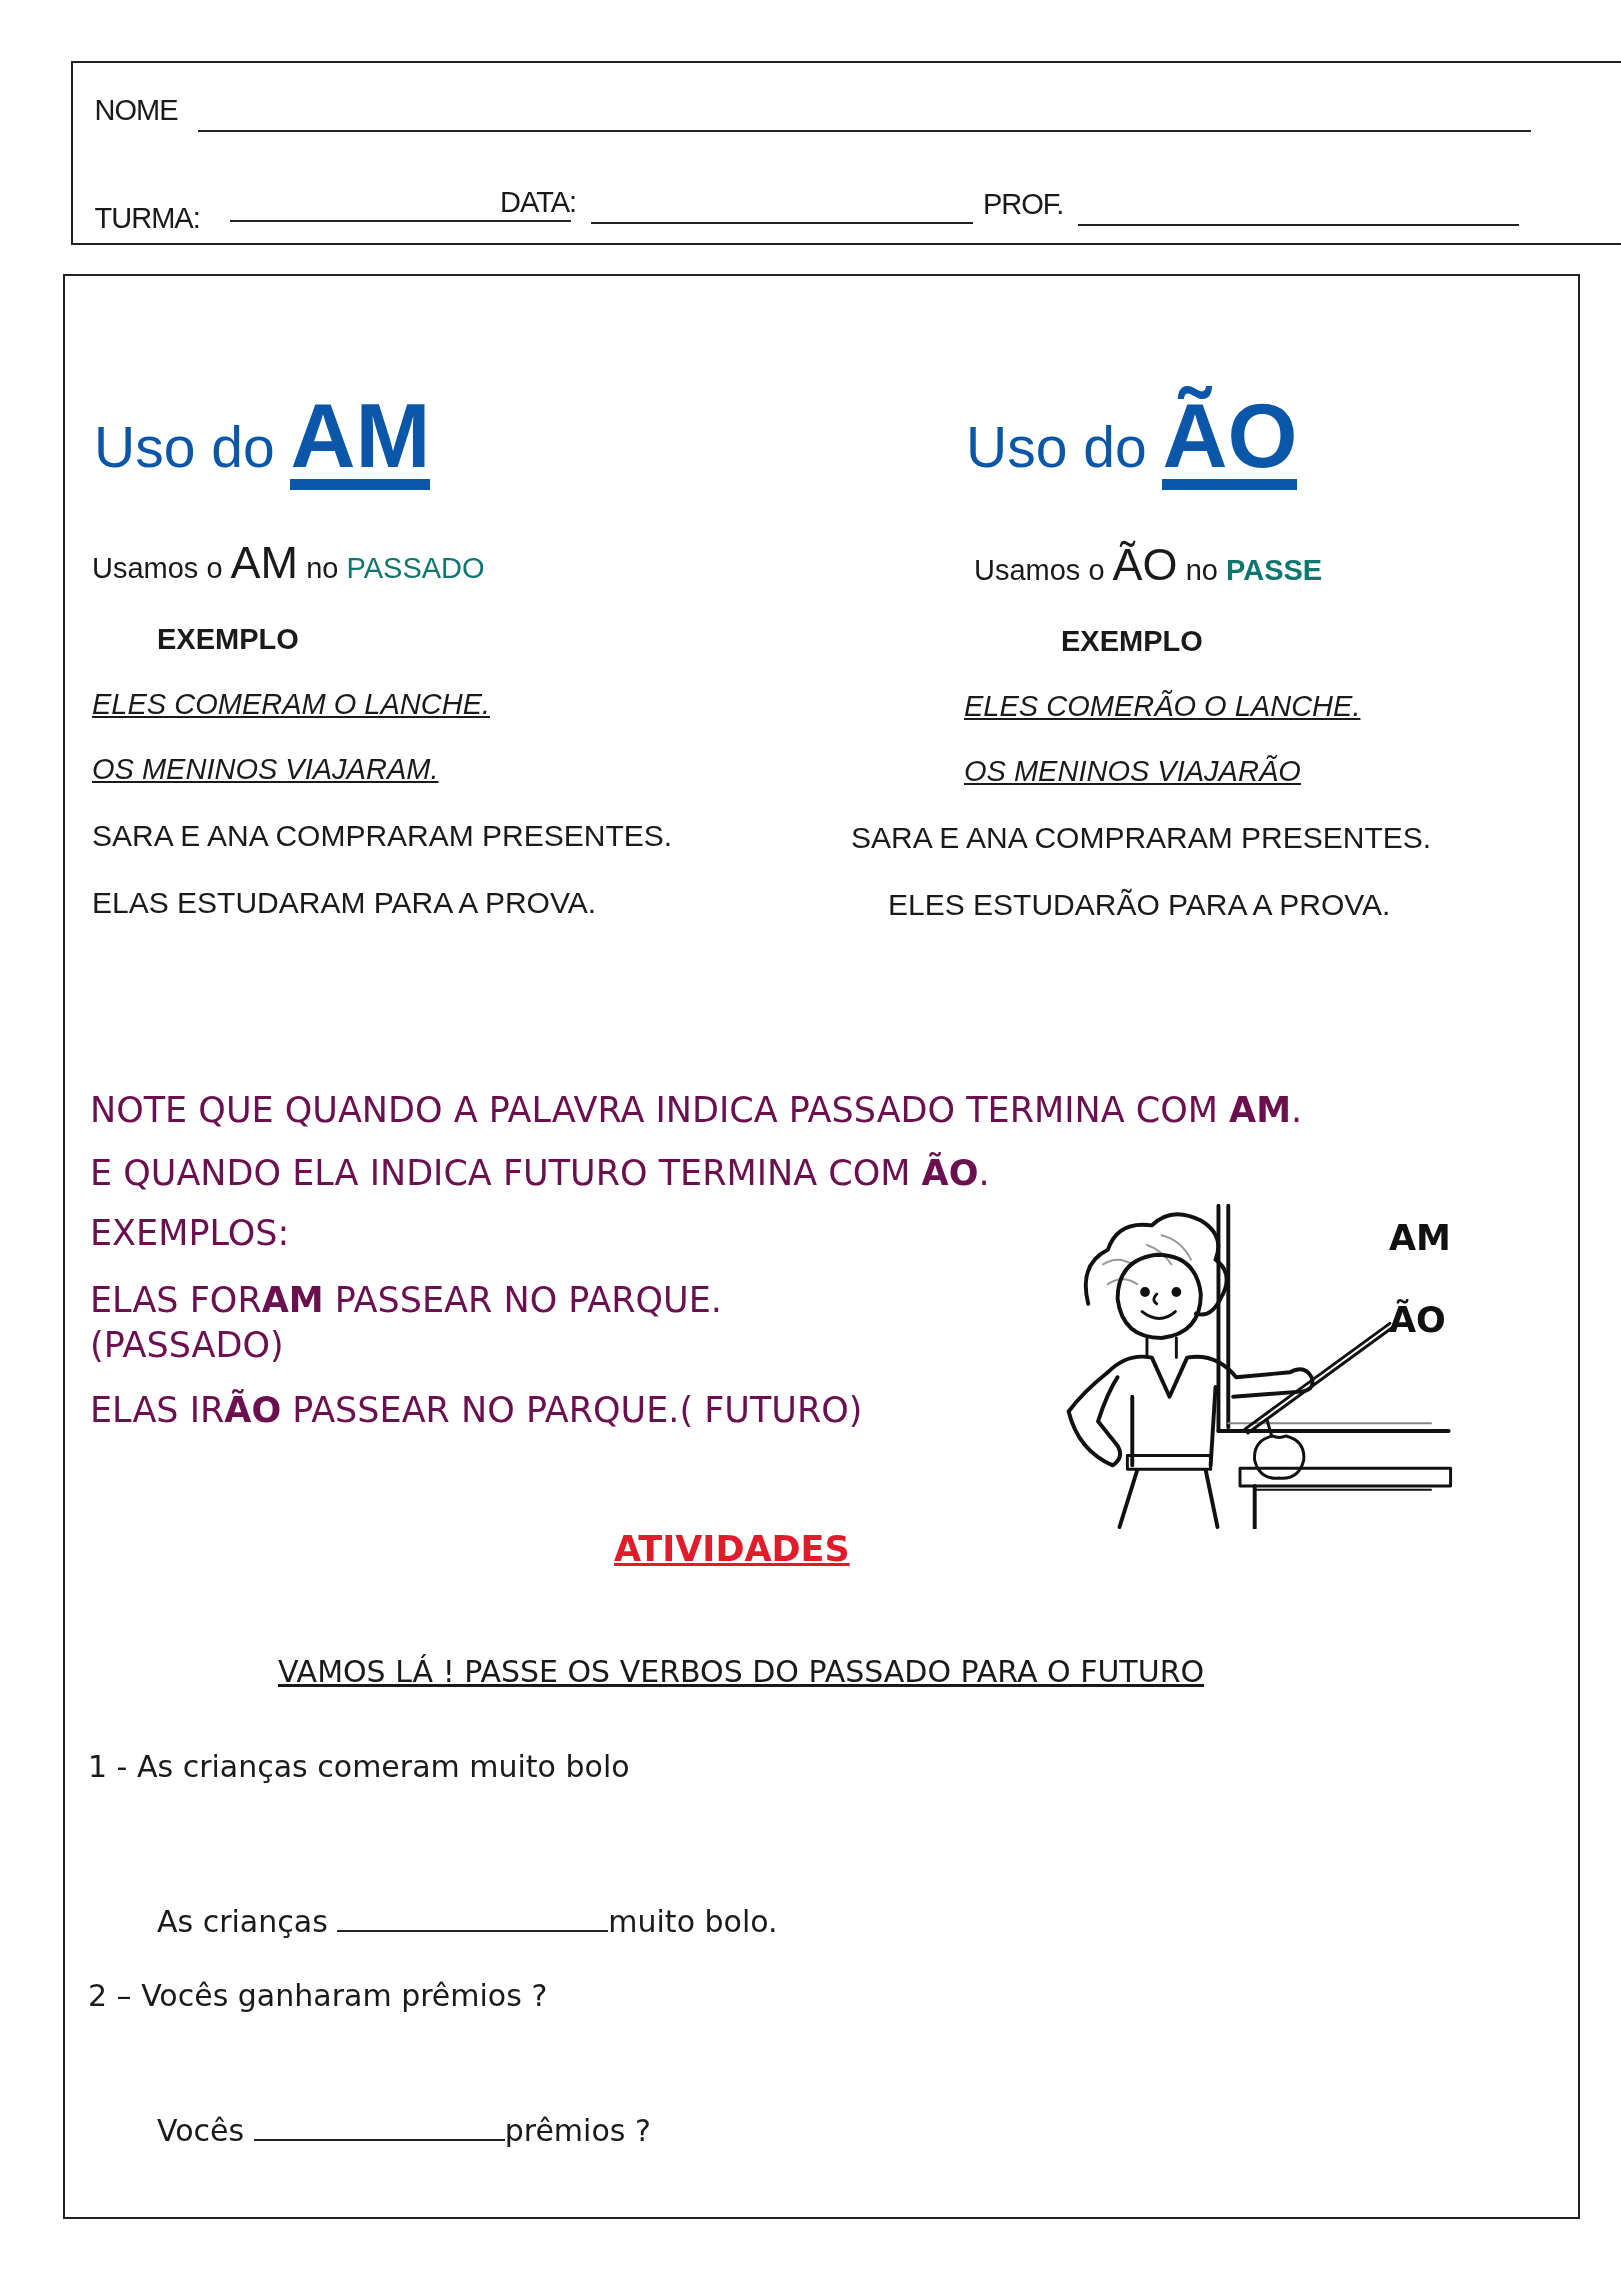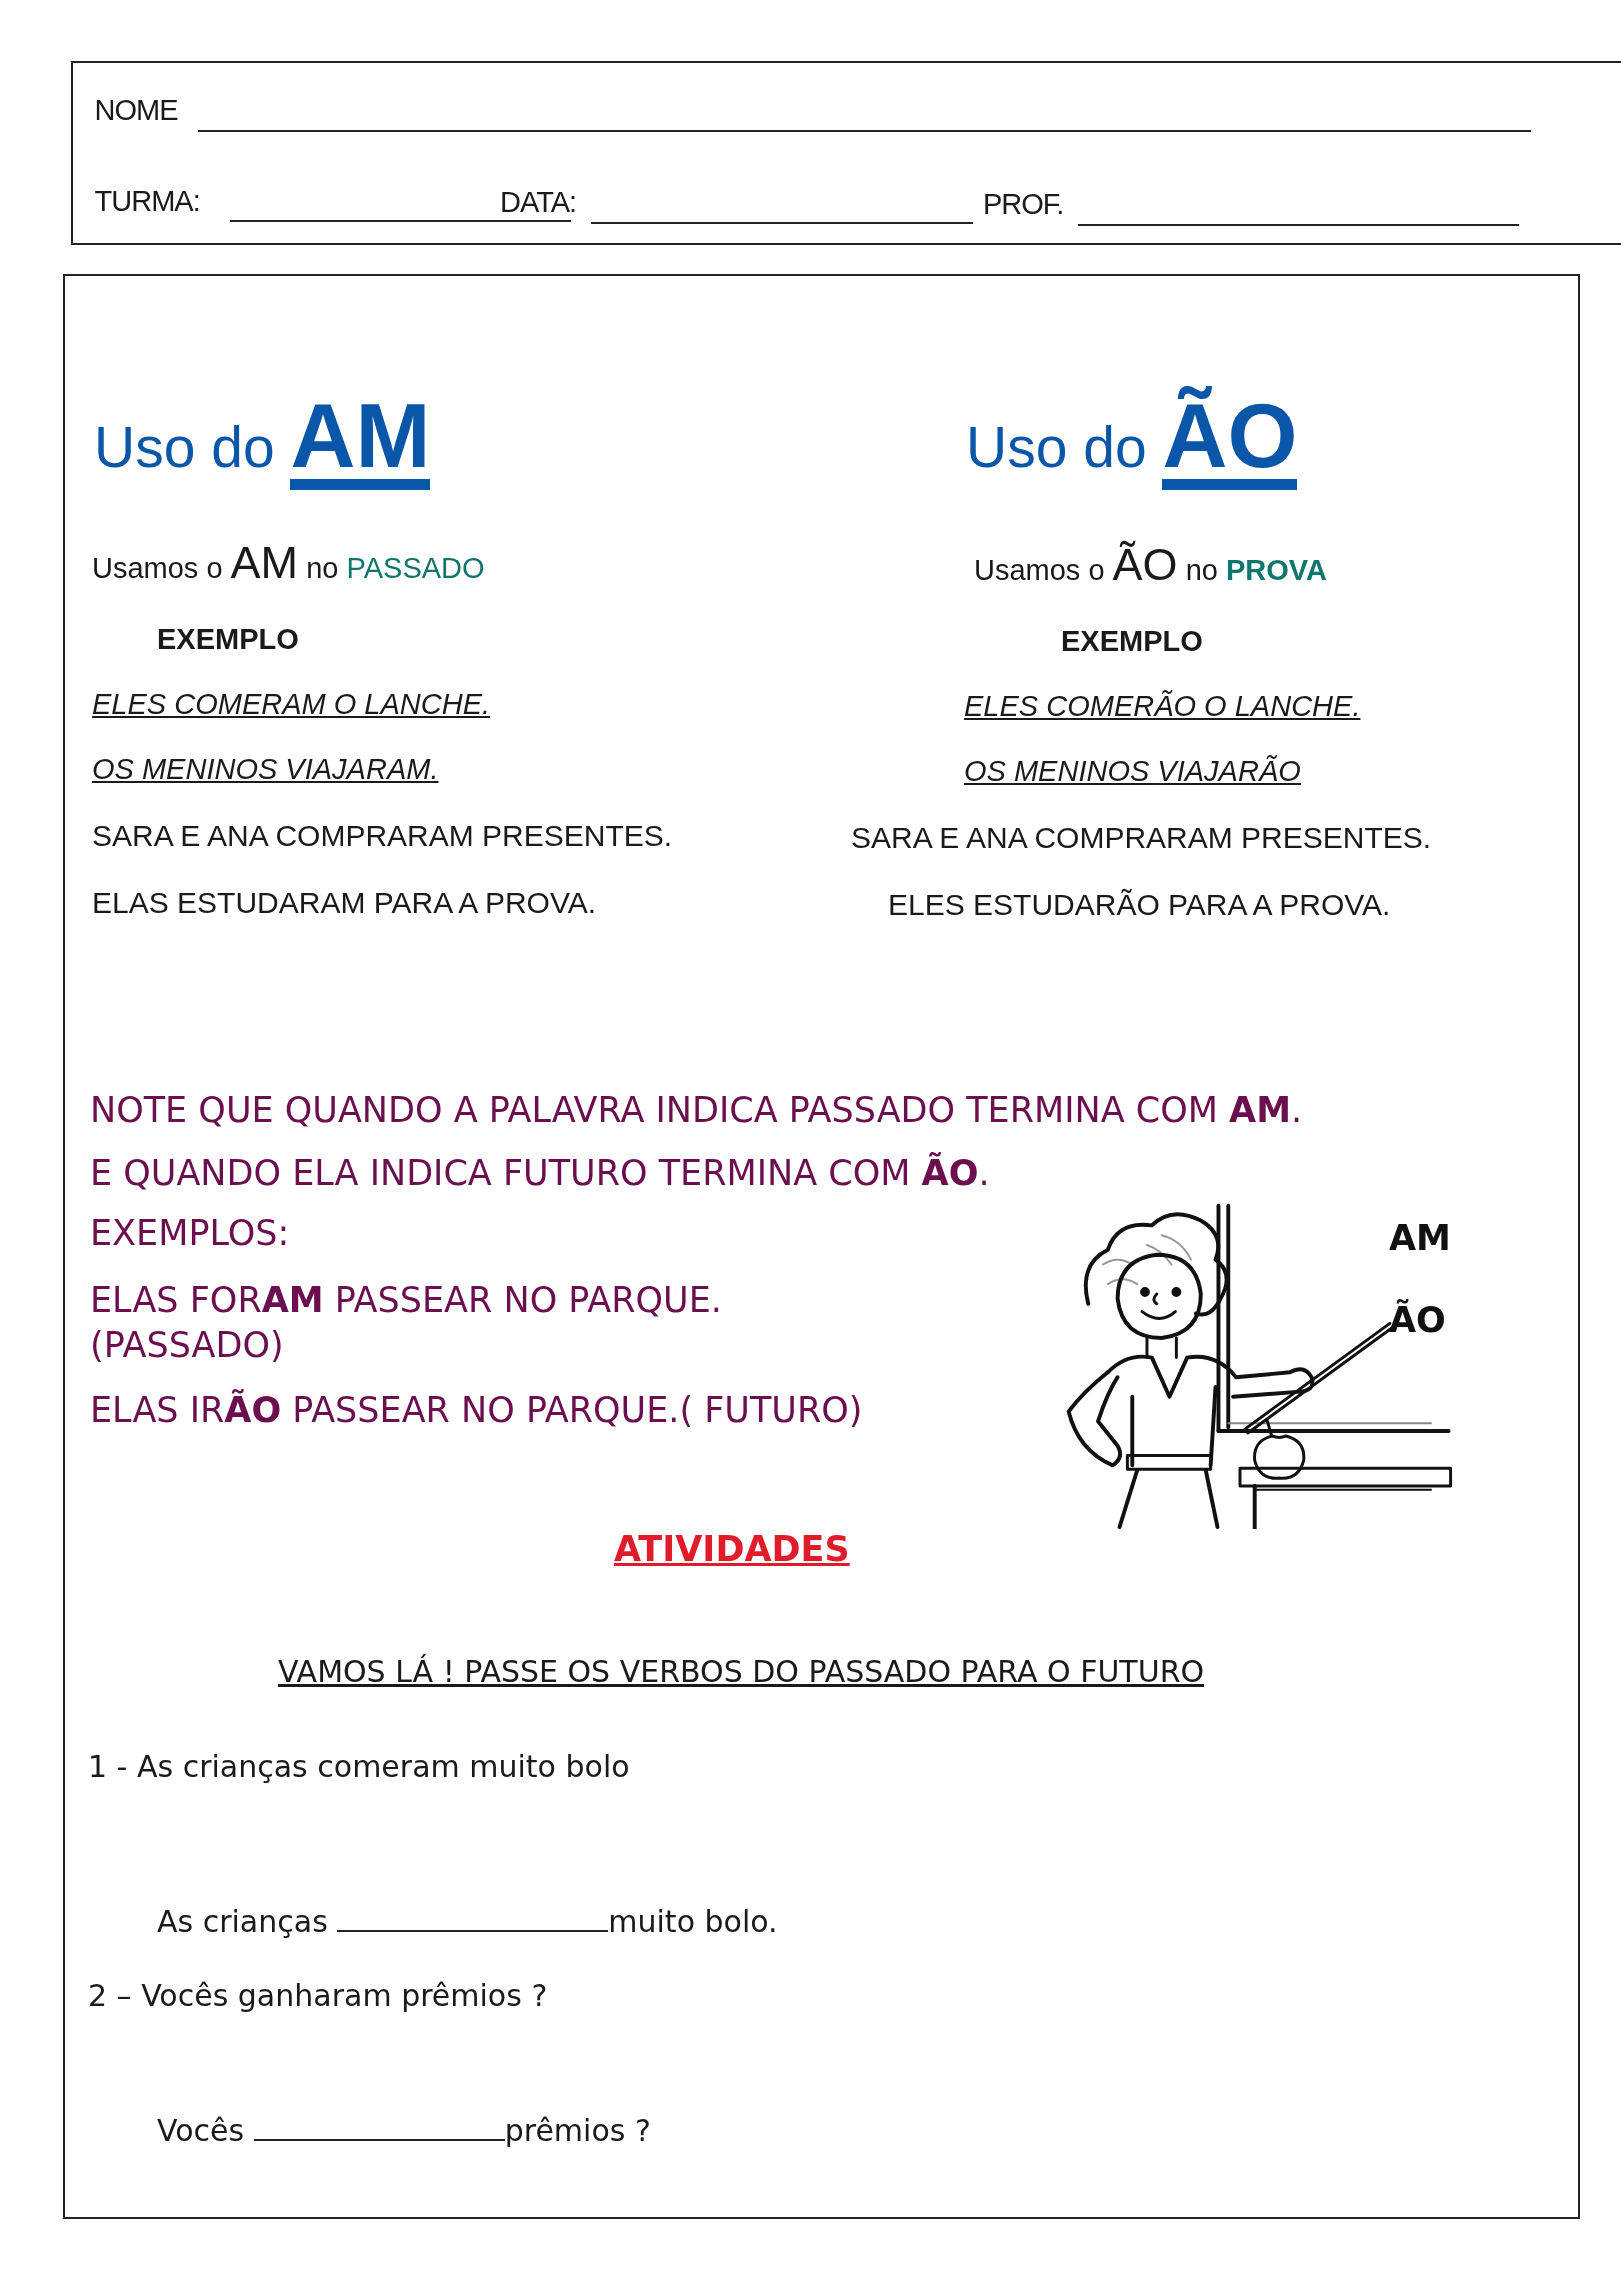"TURMA:" span.abs { top: 122px -> 139px }
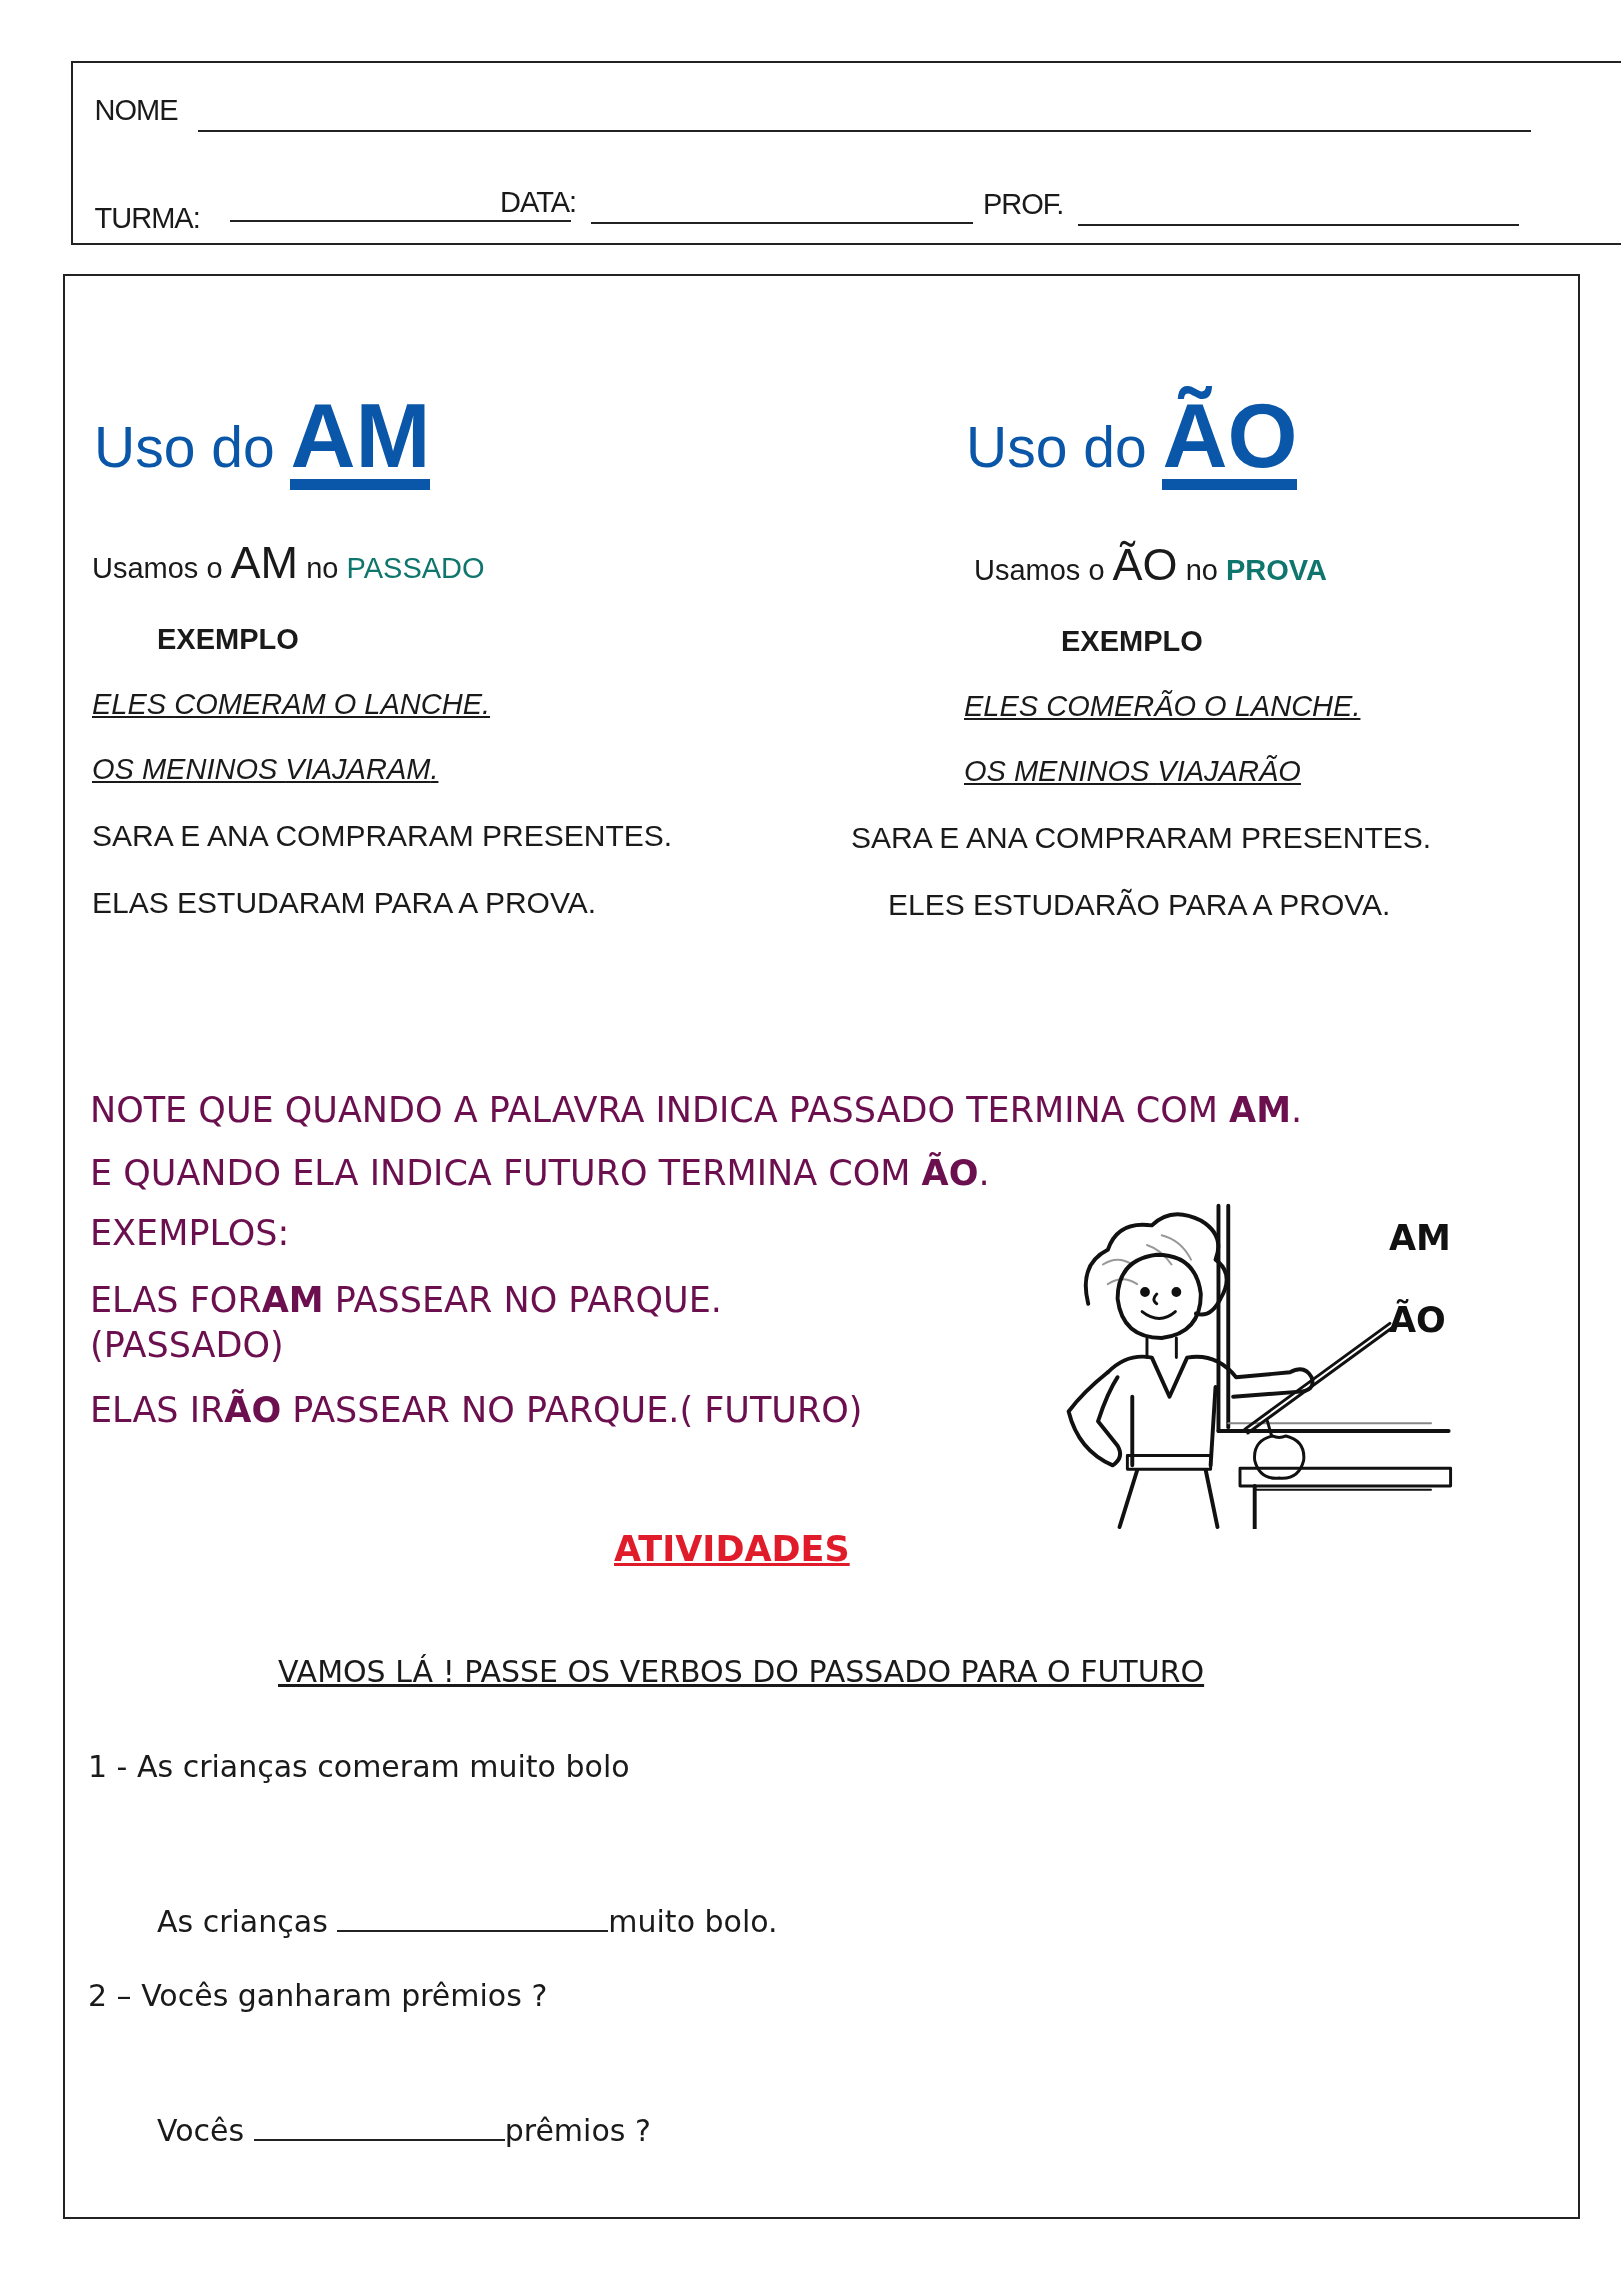"PROVA" b.red { text: PROVA -> PASSE }
